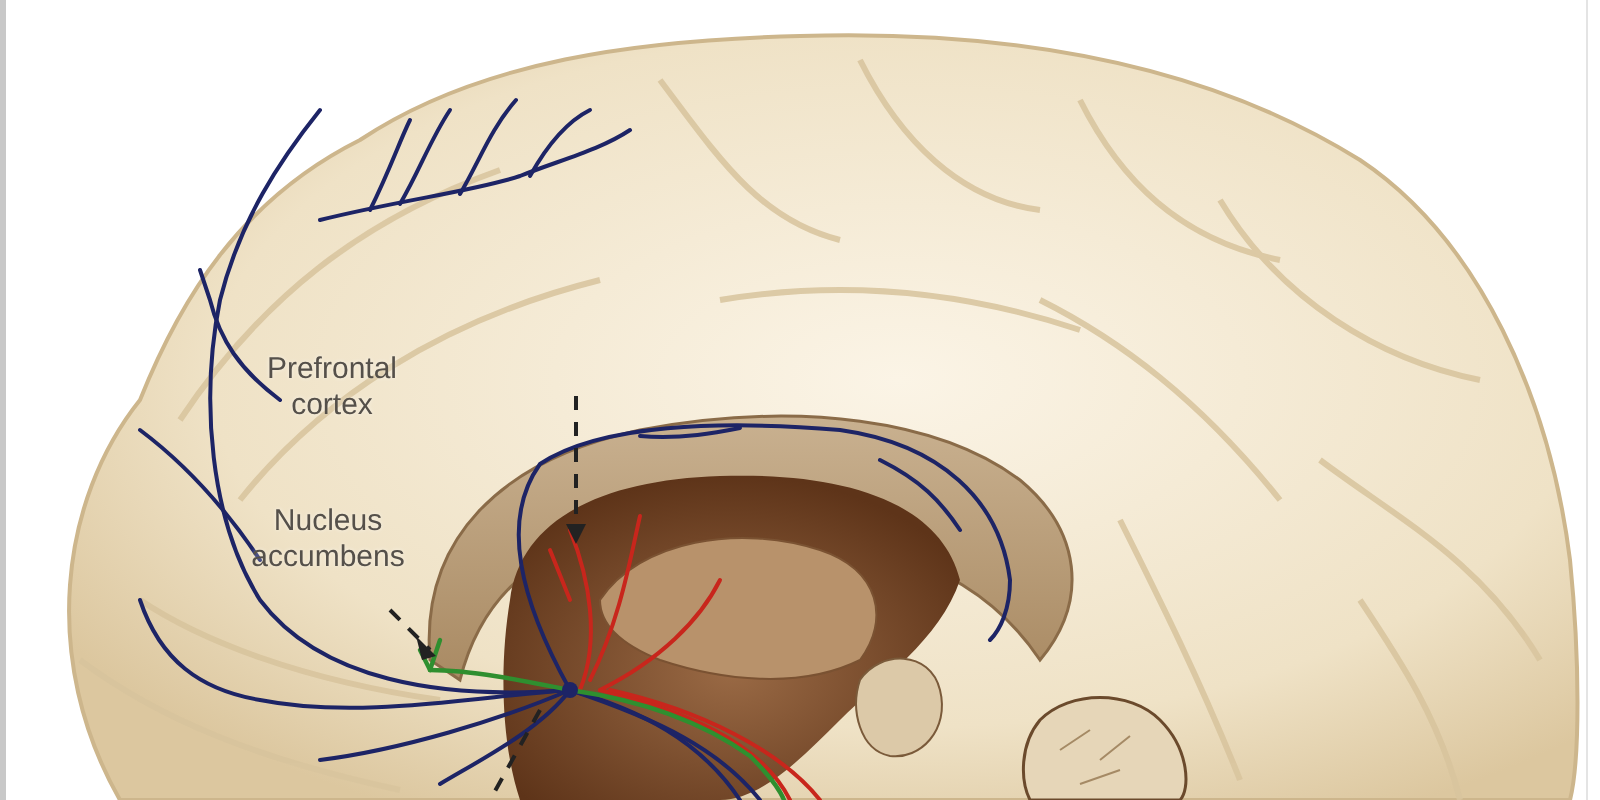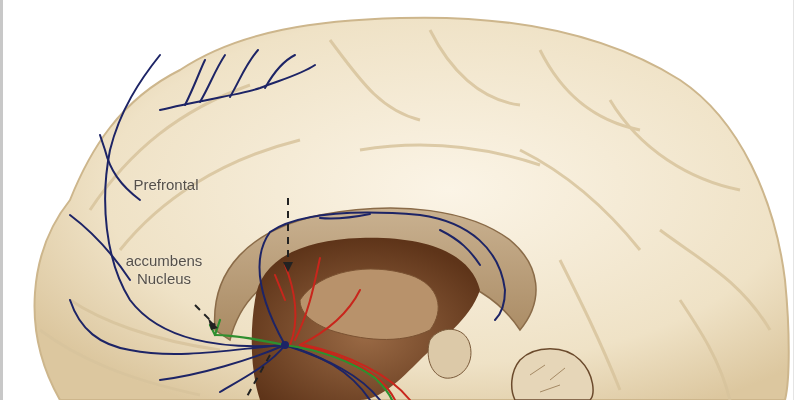"cortex" div { html: none -> <div>cortex</div> }
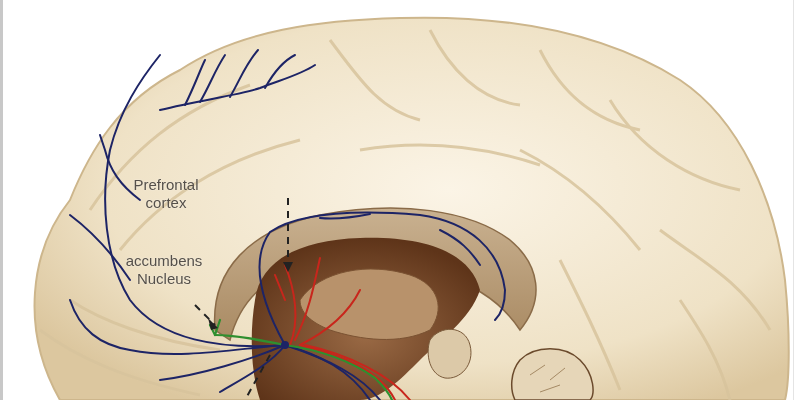"accumbens" div { order: before "Nucleus" -> after "Nucleus" }
